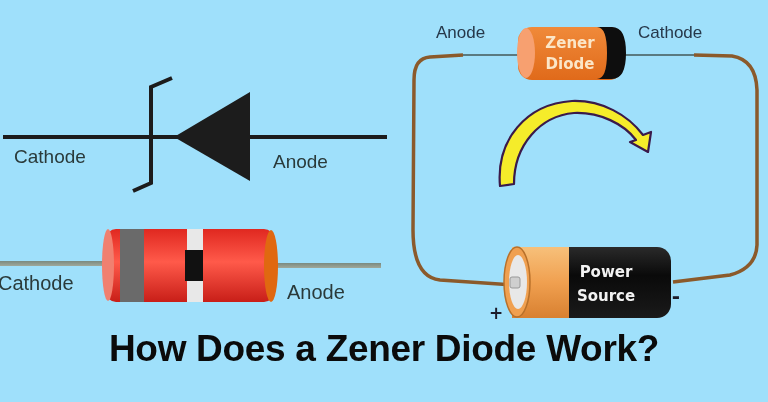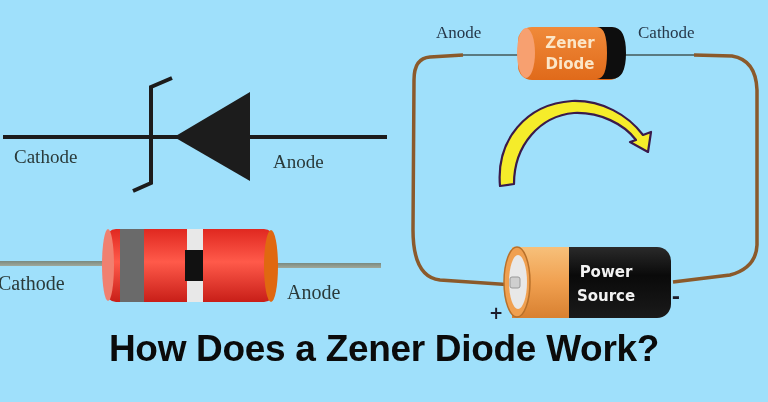"Anode" .lbl { font-family: Liberation Serif, serif -> Liberation Sans, sans-serif }
